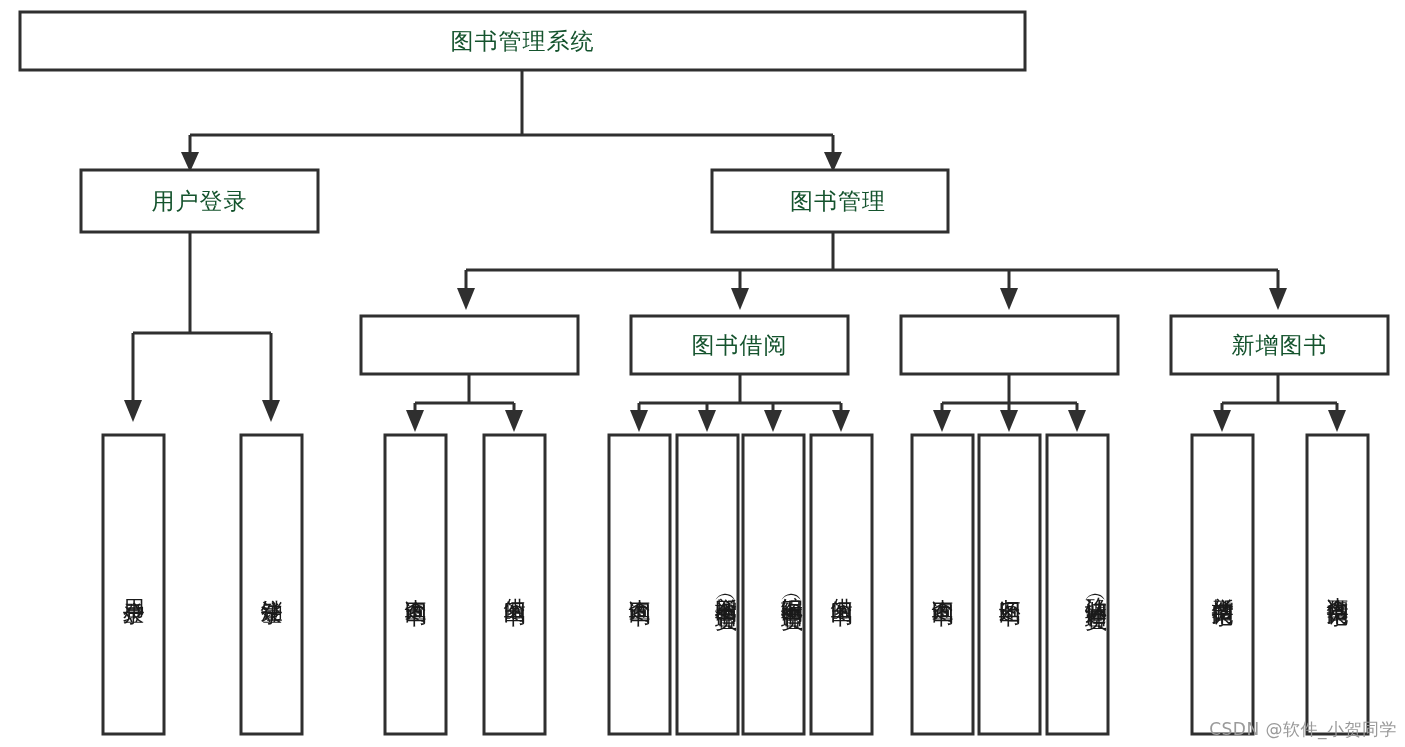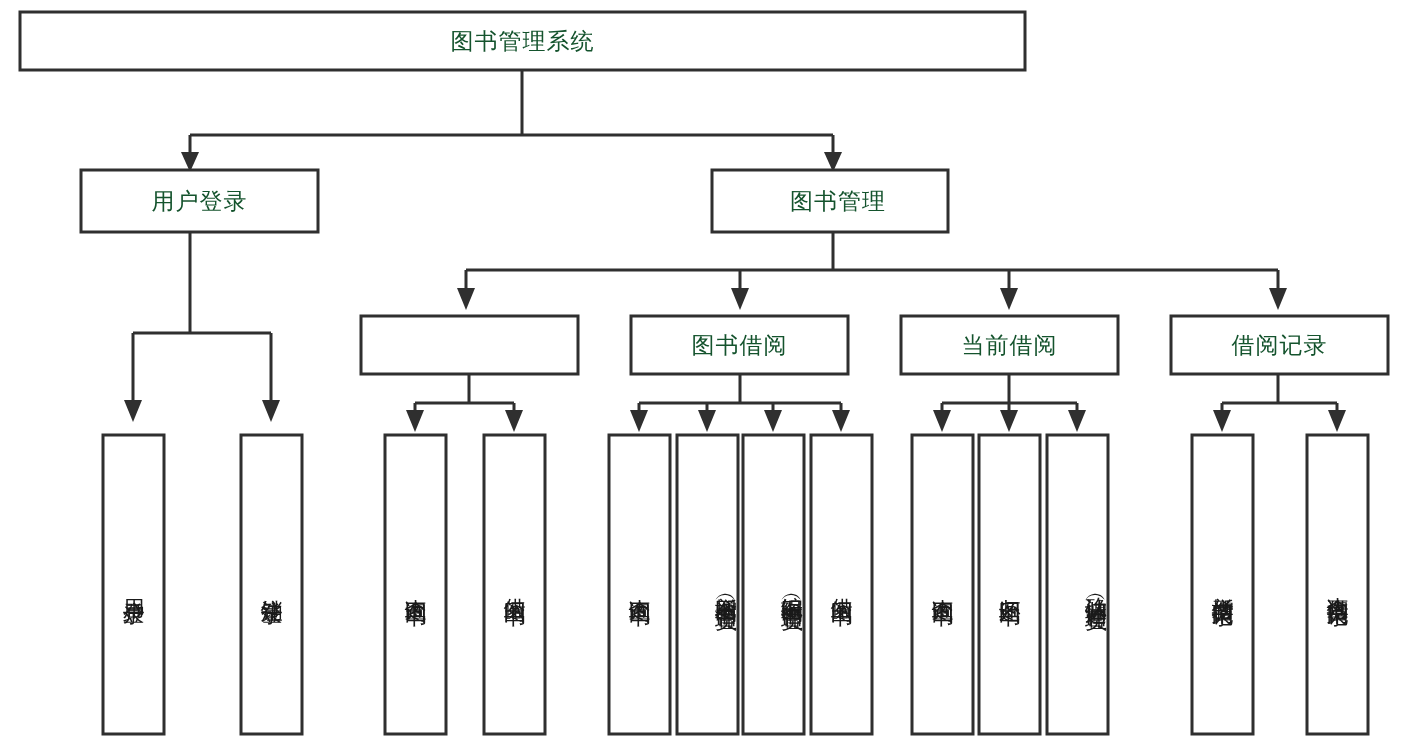"当前借阅" div.hlabel-wrap { html: <div>当前借阅</div> -> none }
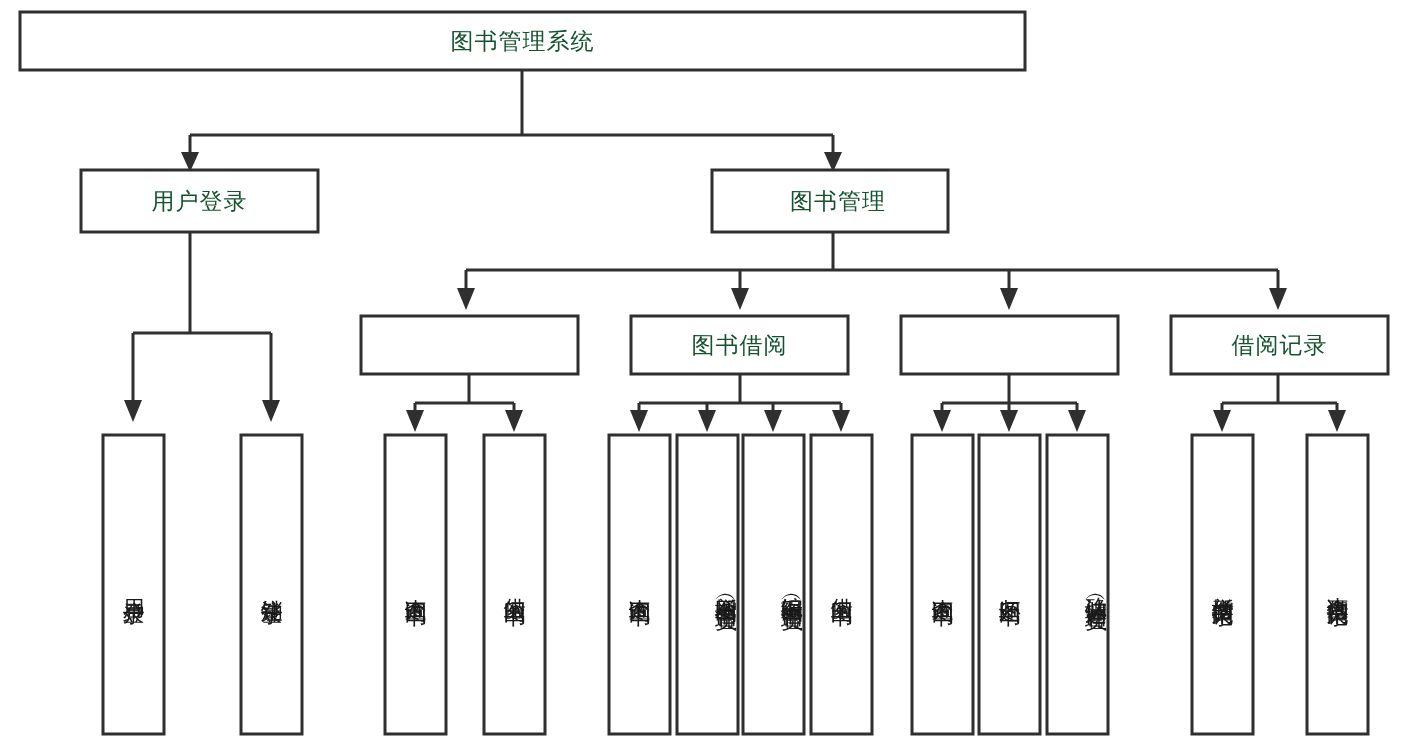"借阅记录" div.hlabel-wrap { text: 借阅记录 -> 新增图书 }
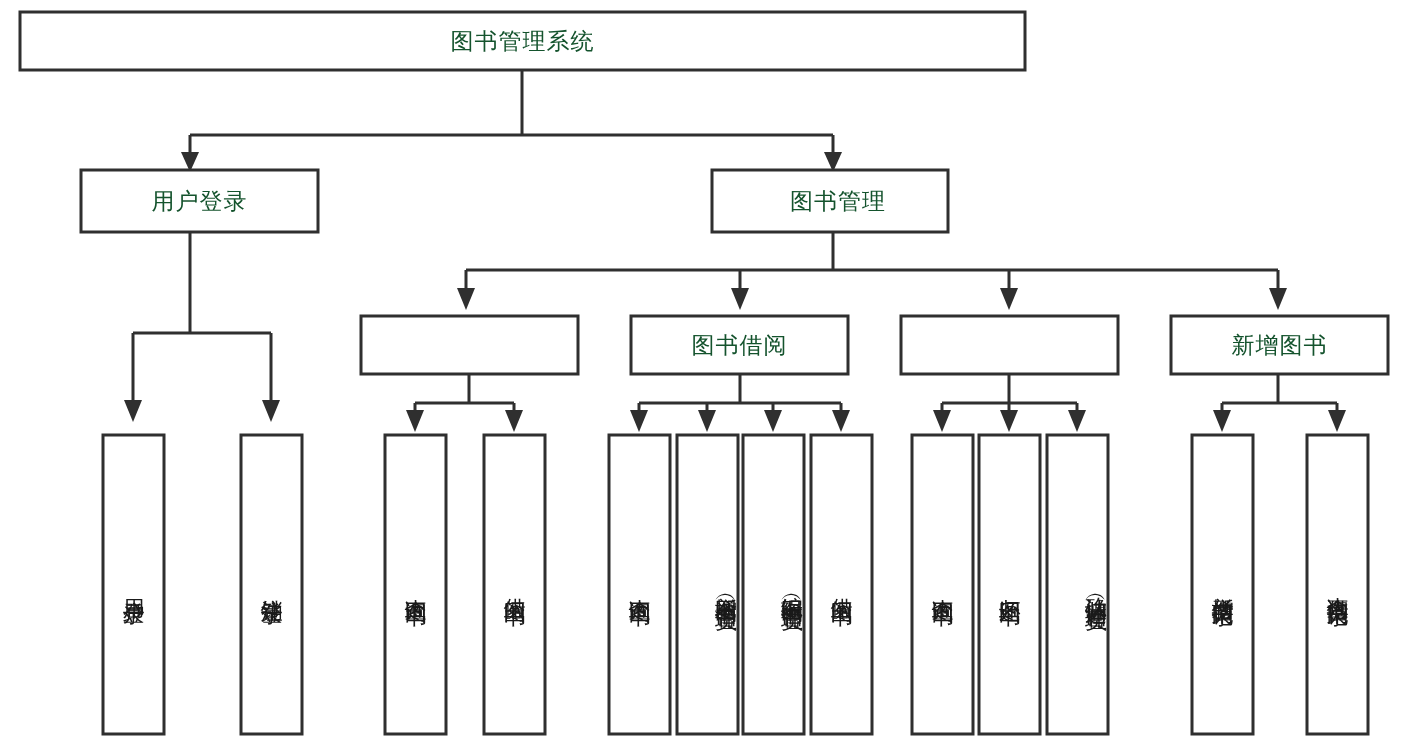"CSDN @软件_小贺同学" div { html: none -> <div>CSDN @软件_小贺同学</div> }
